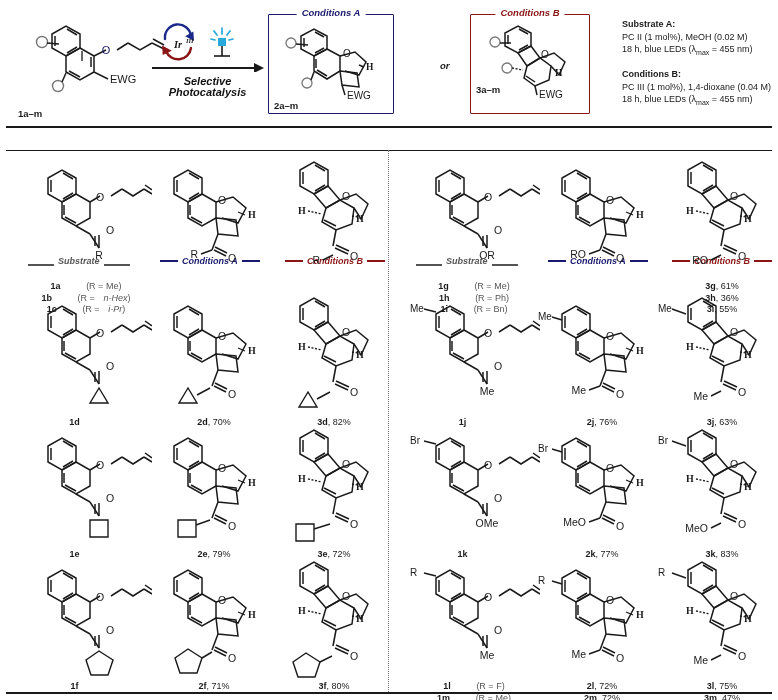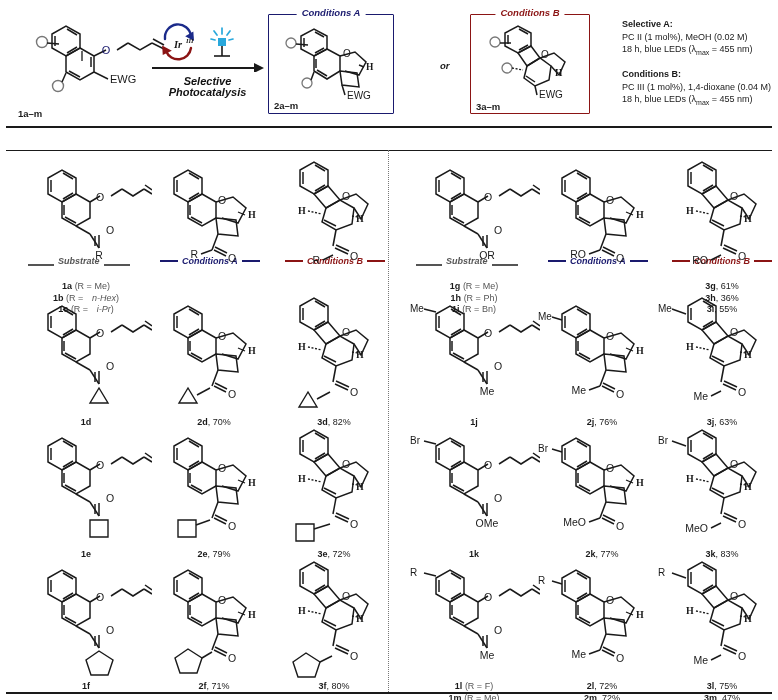"Selective A:" div.hd { text: Selective -> Substrate }
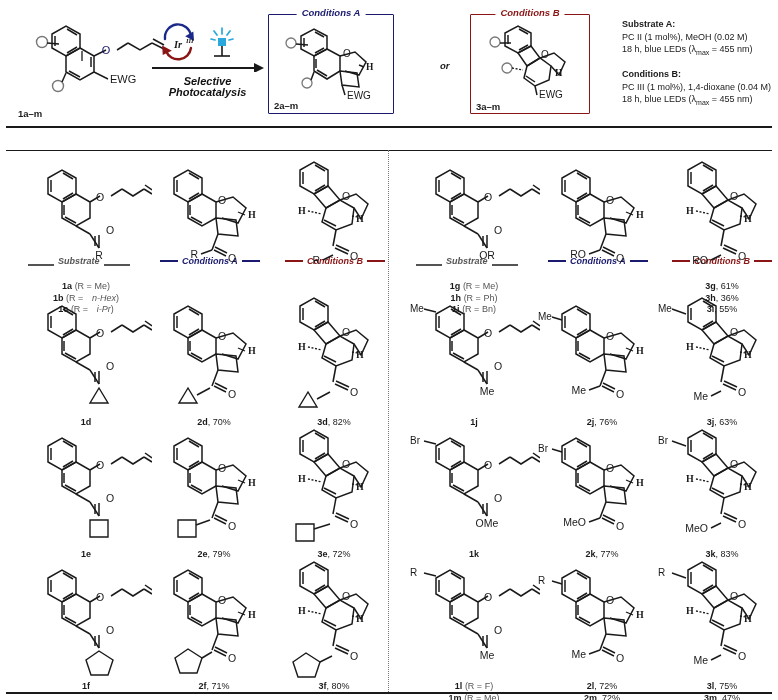"3a–m" div.lbl { bottom: 1px -> 18px }
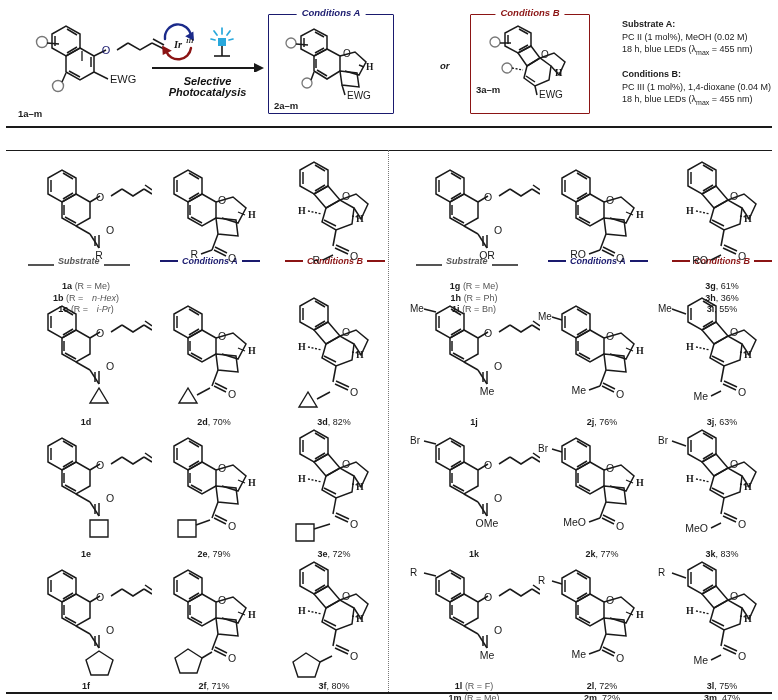"(R = Me)" .caption .rgrp { padding-left: none -> 23px }
